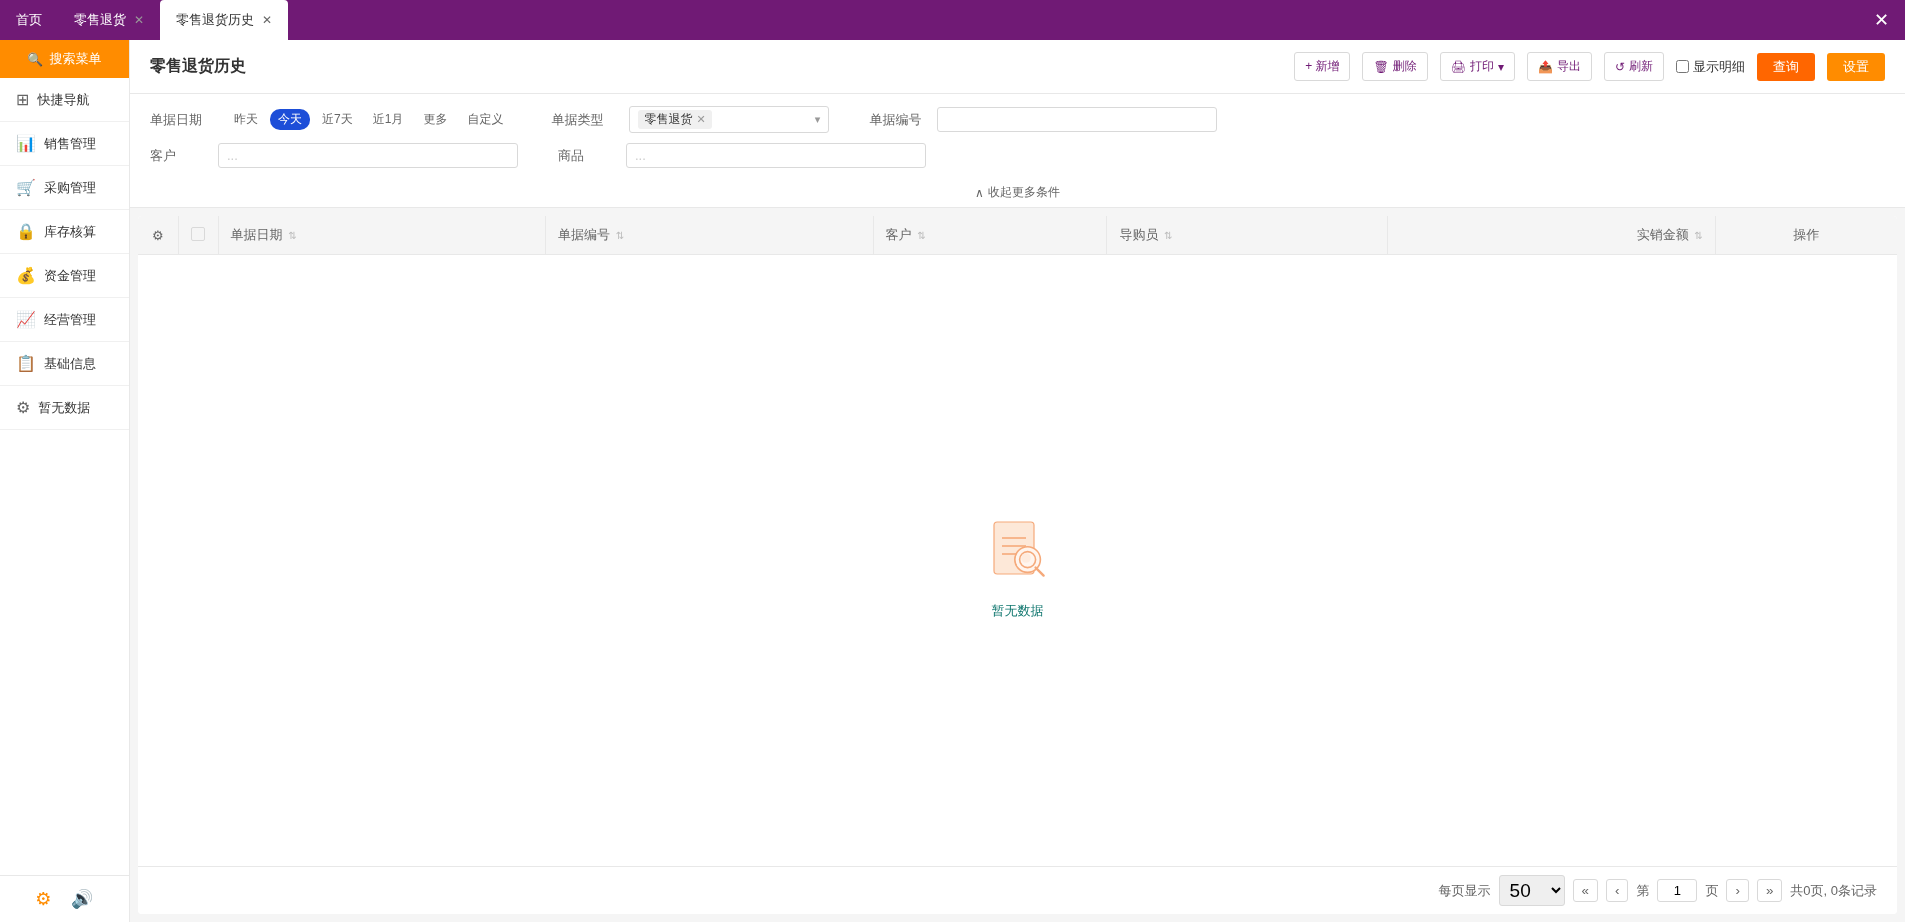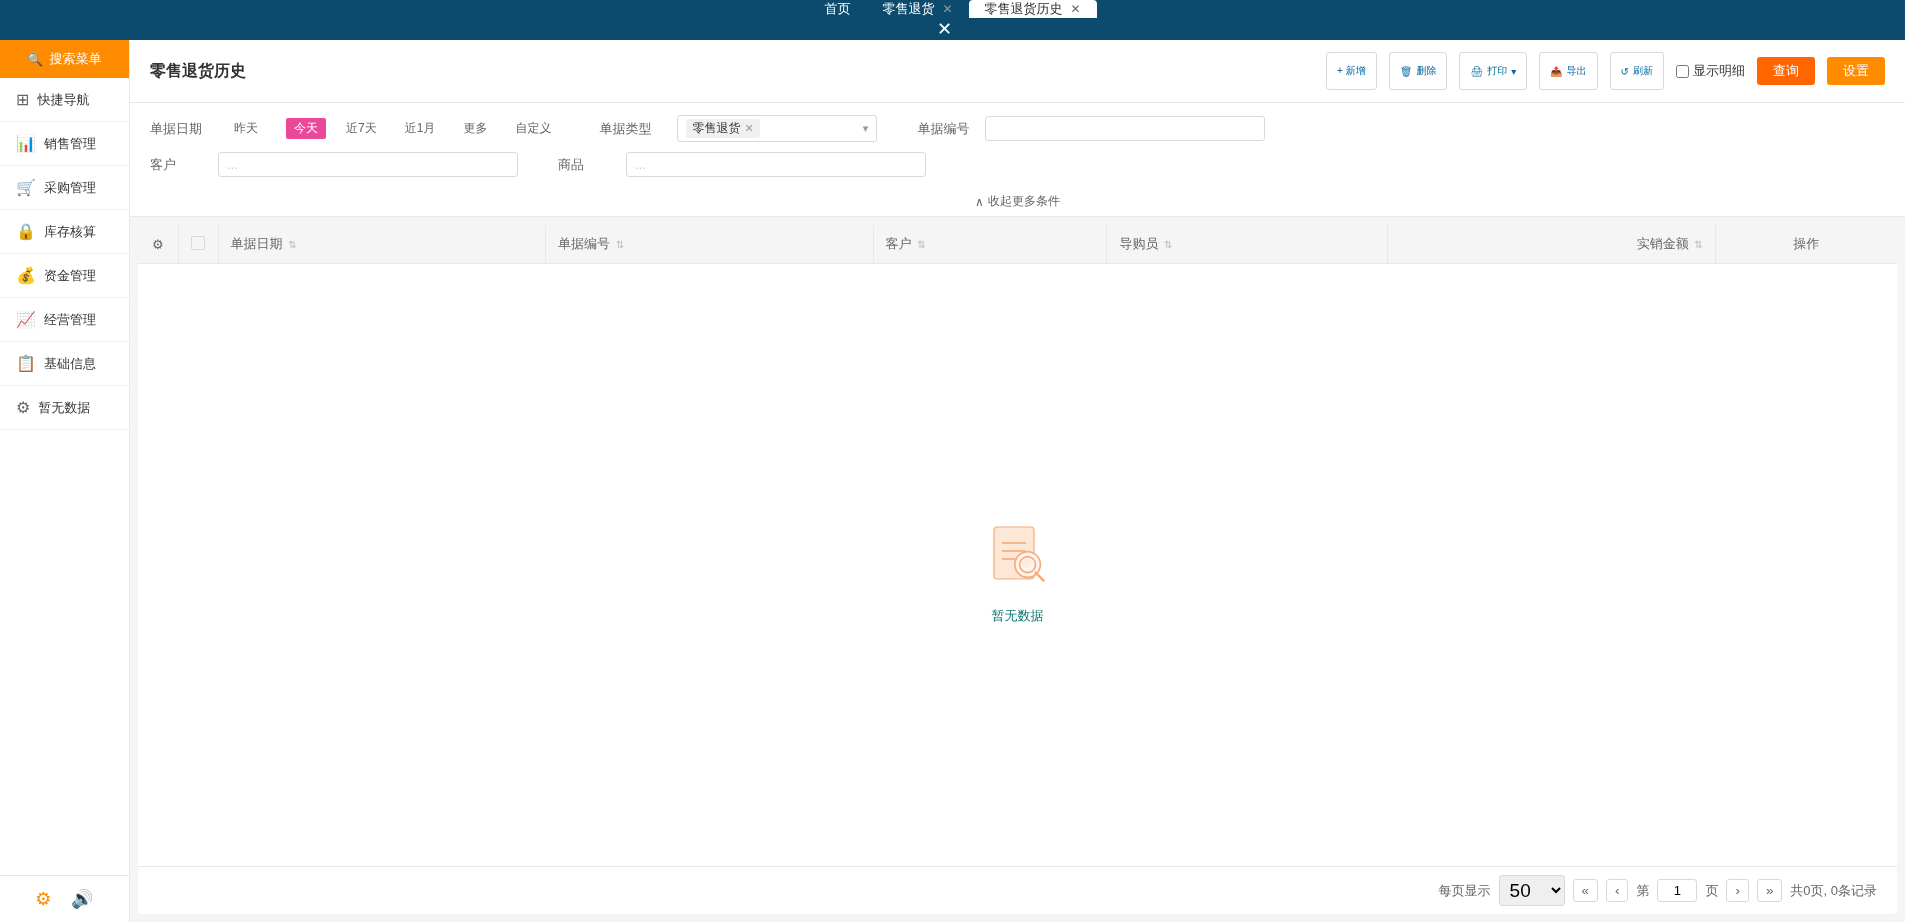"首页" .top-bar { background: #0c4a6e -> #701a75; flex-direction: column -> none }
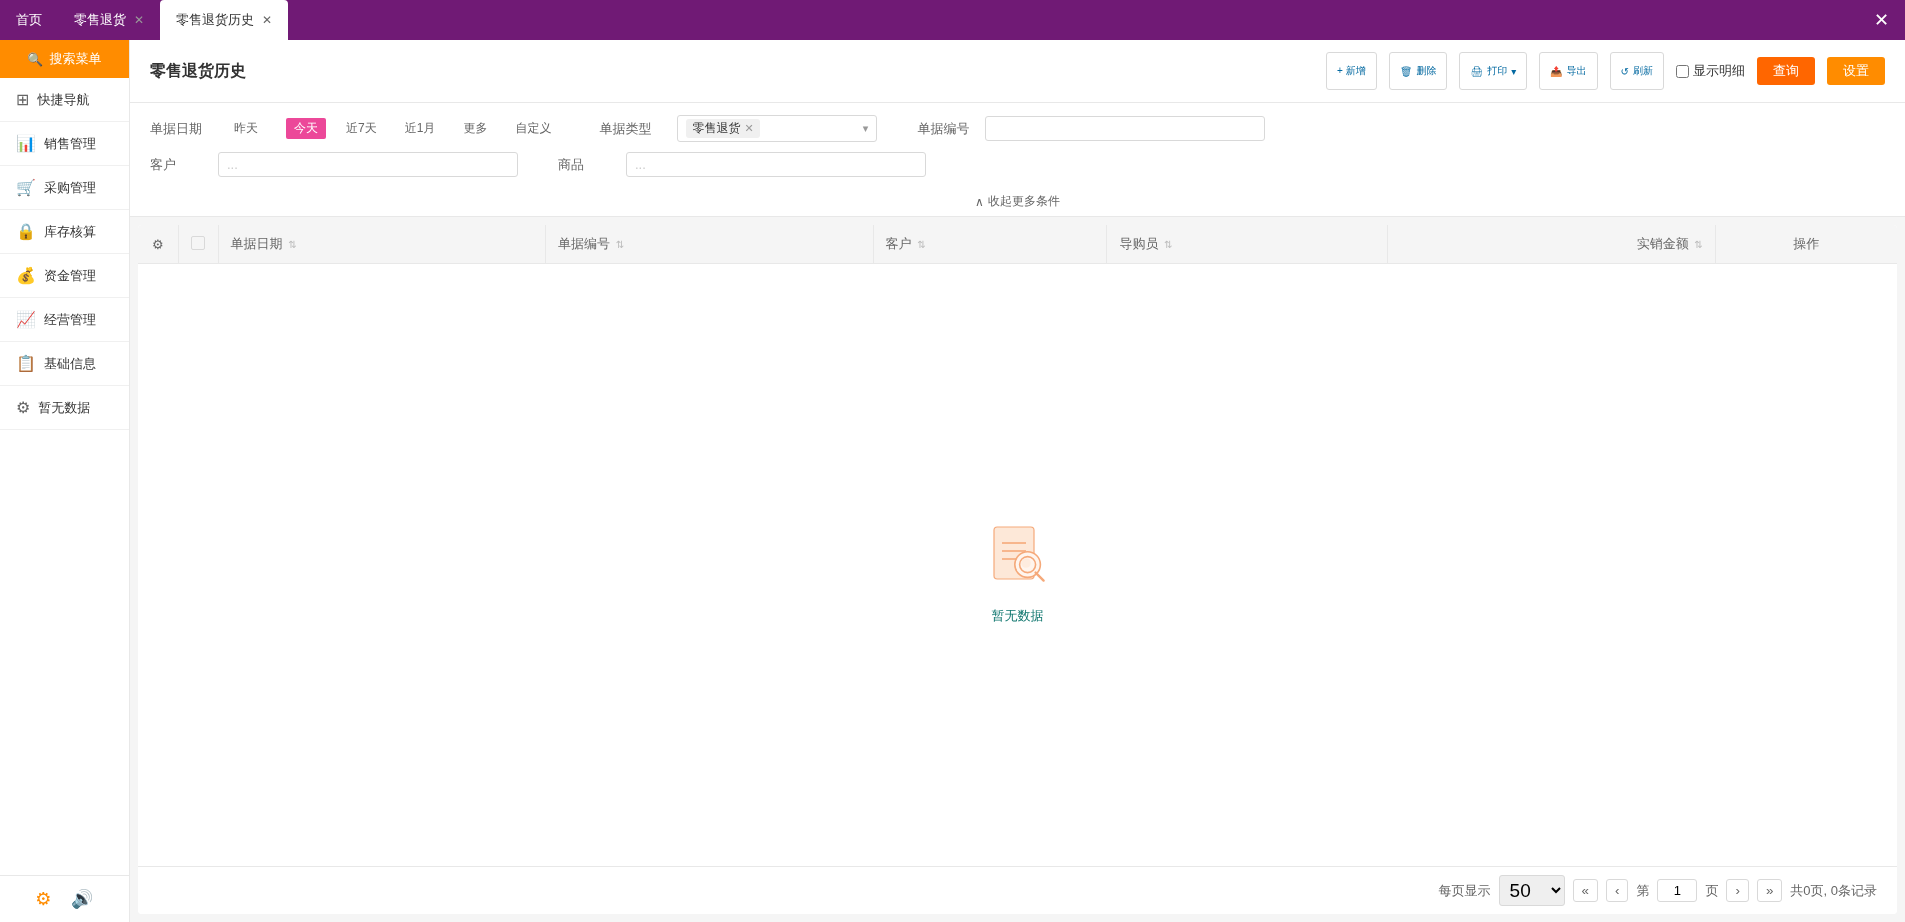"+ 新增" .header-btn { color: #0369a1 -> #701a75; font-size: 10px -> 12px; padding: 11px 10px -> 5px 10px }
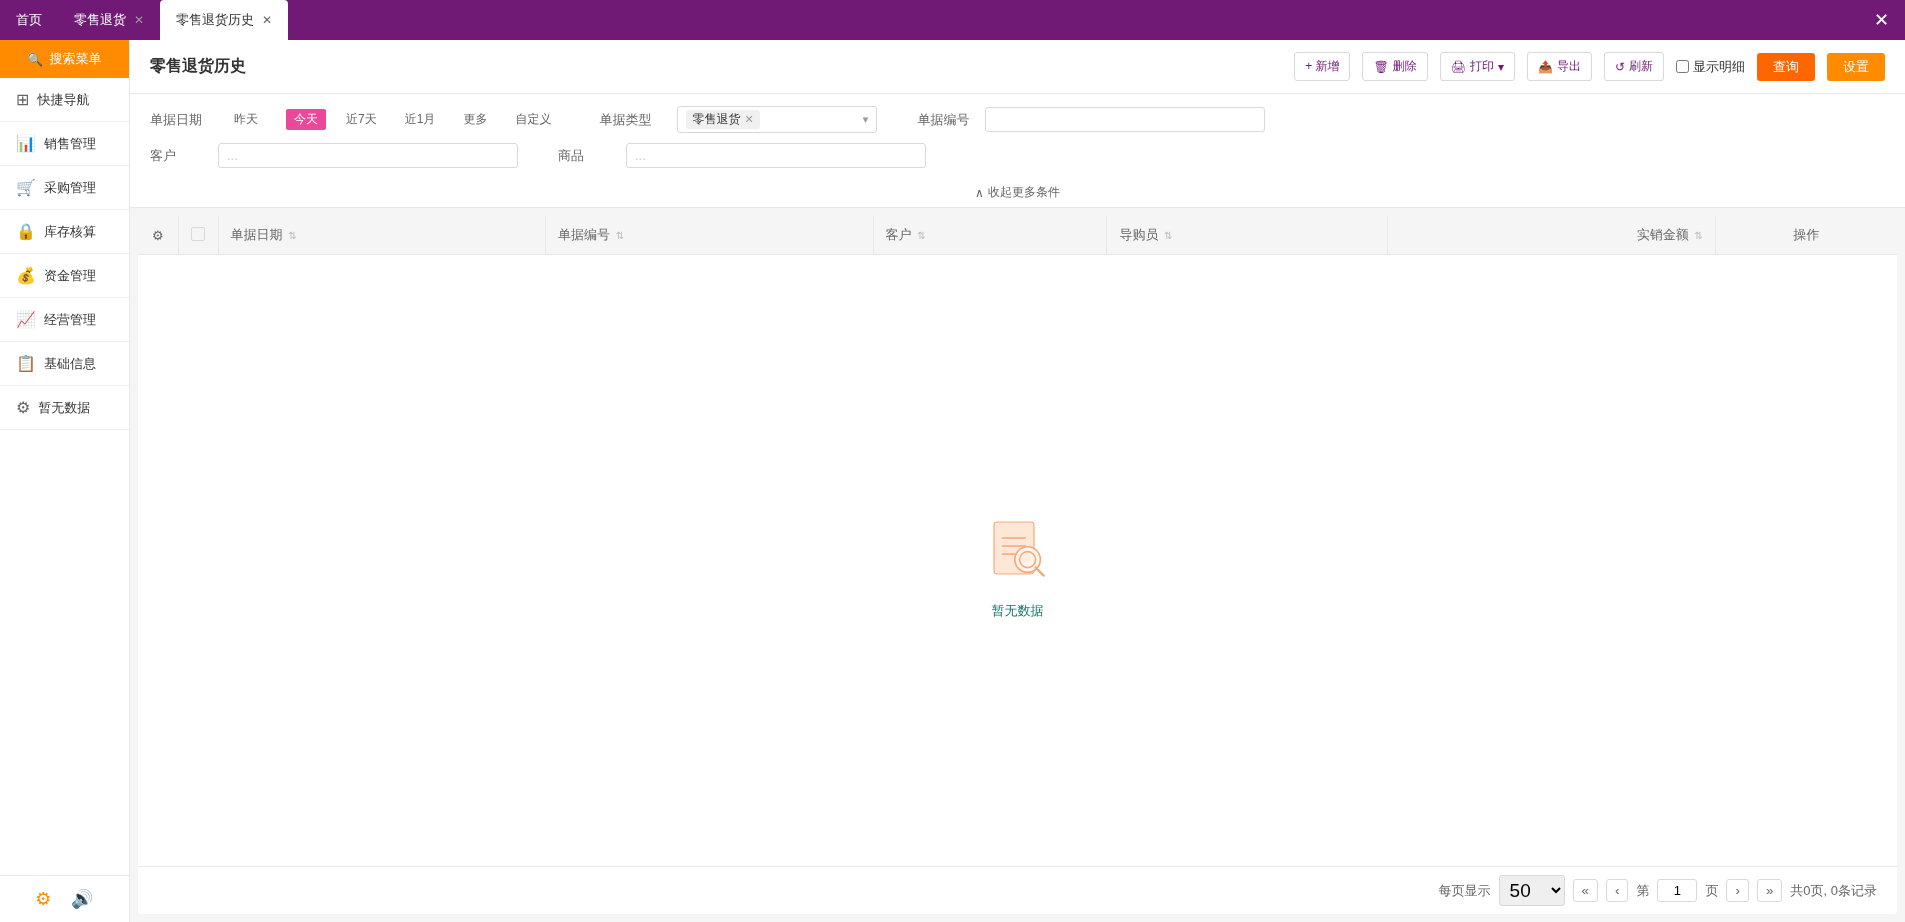"昨天" .filter-date-options { gap: 12px -> 4px }
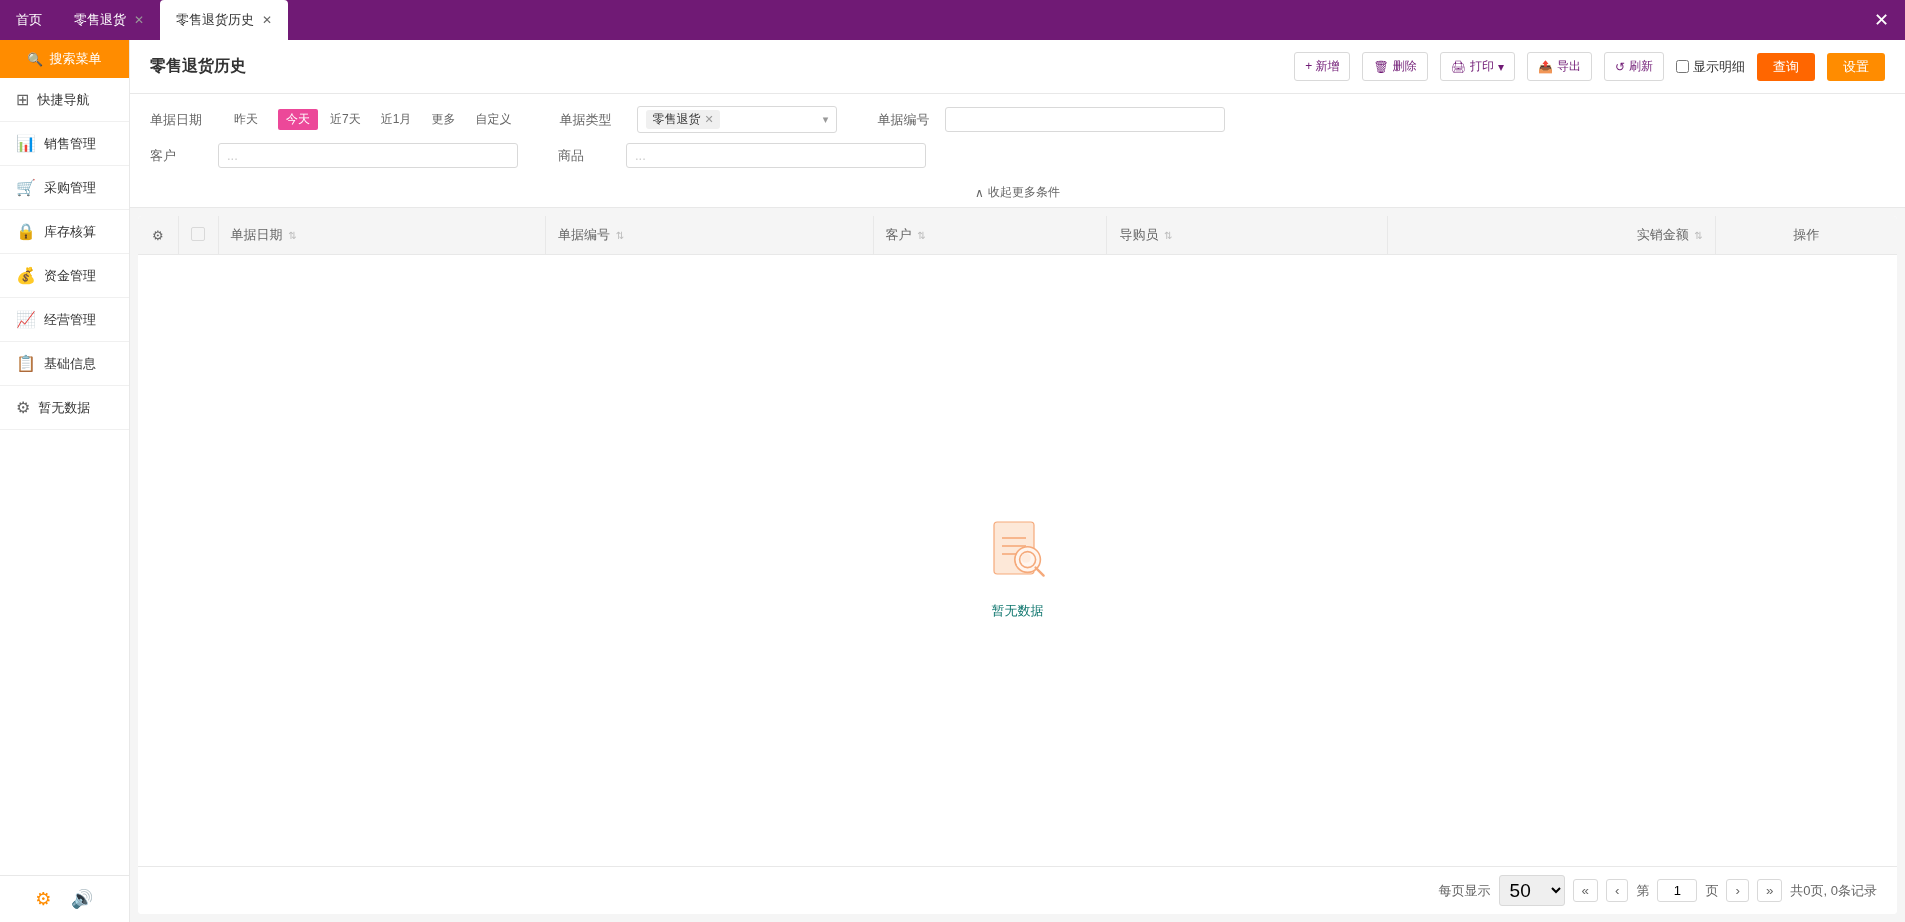"今天" .date-opt.active { background: #ec4899 -> #1d4ed8; border-radius: 2px -> 10px; margin-left: 8px -> none }
